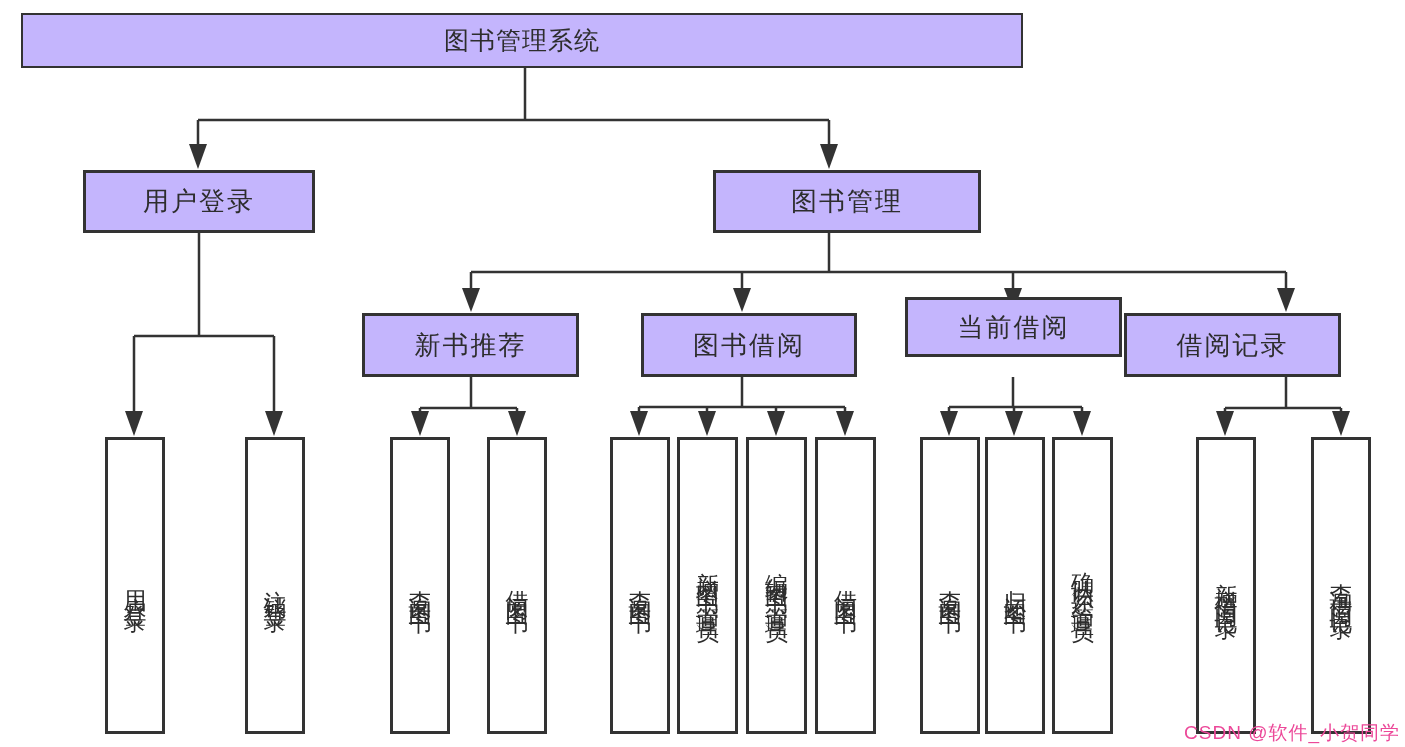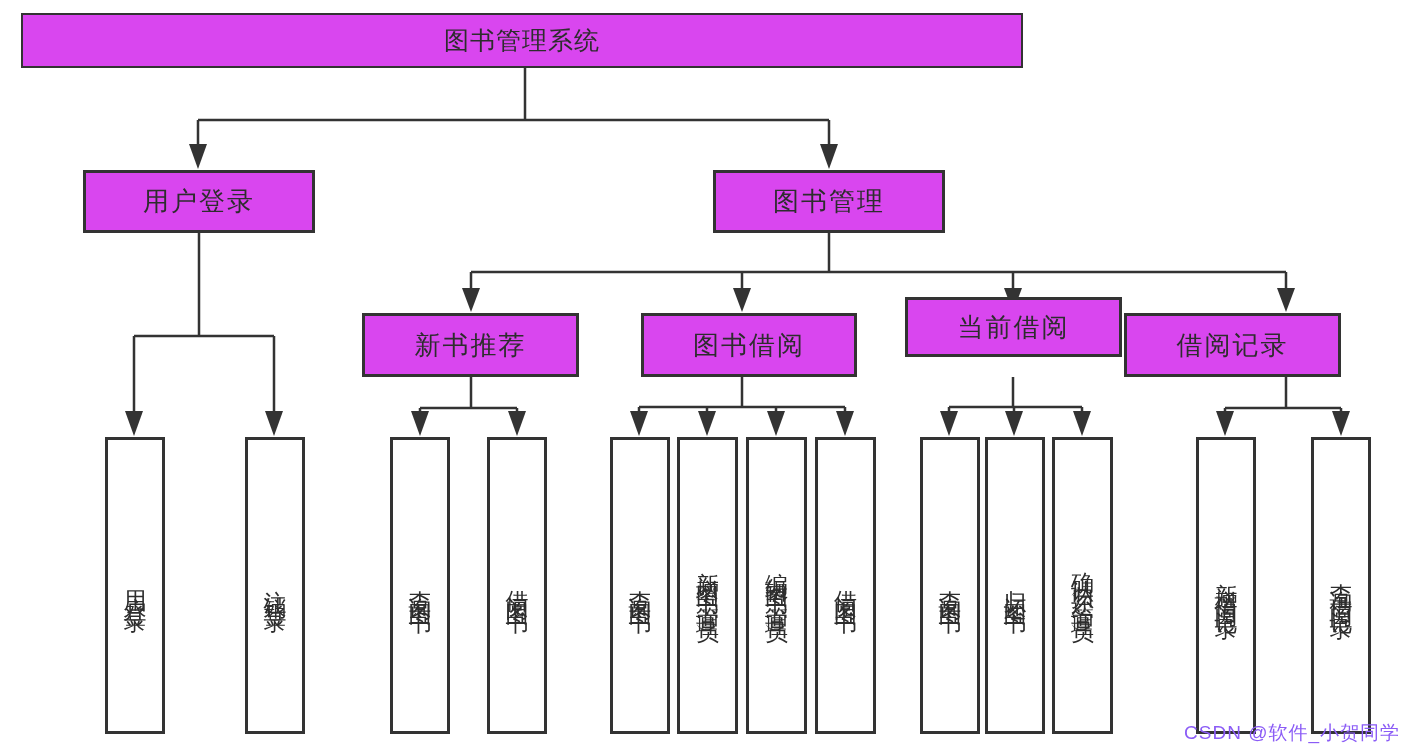"图书管理系统" .box { background: #d946ef -> #c4b5fd }
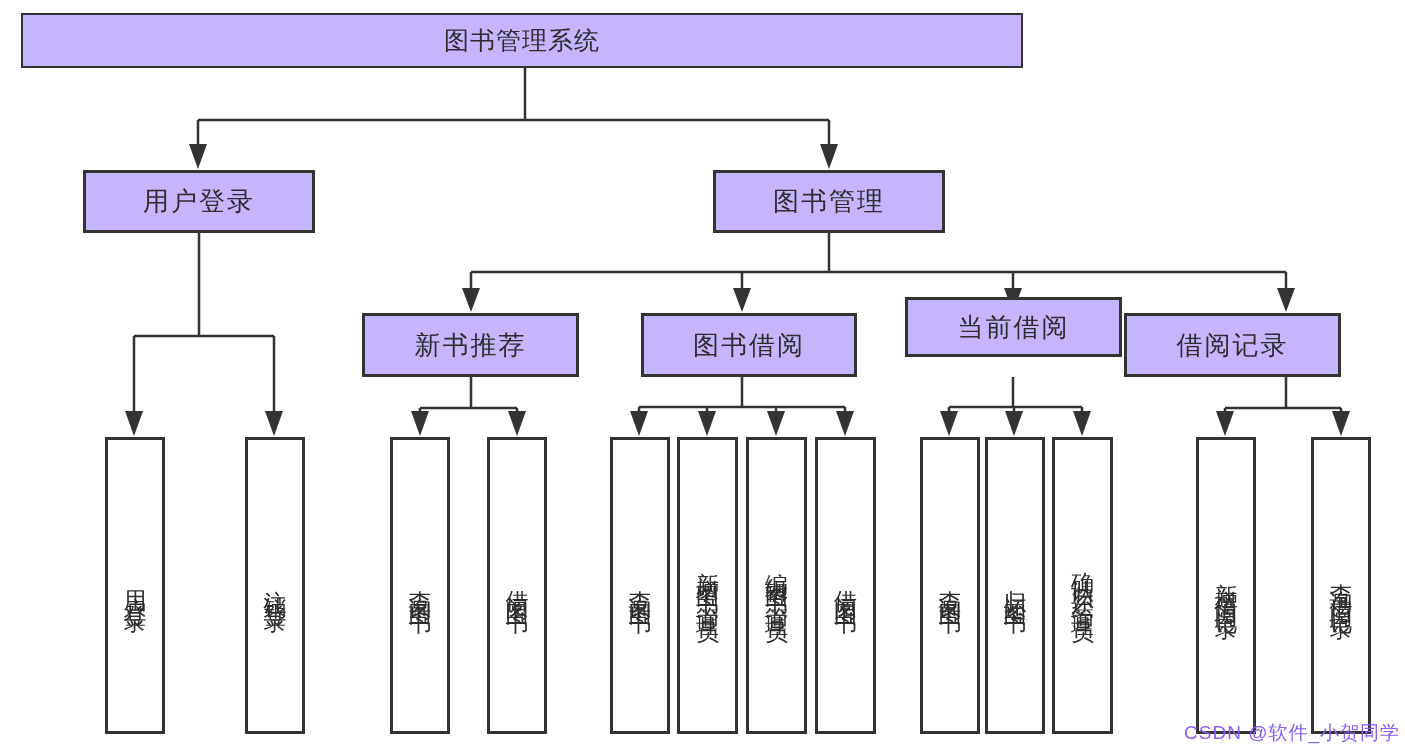"图书管理" div.box { width: 232px -> 268px }
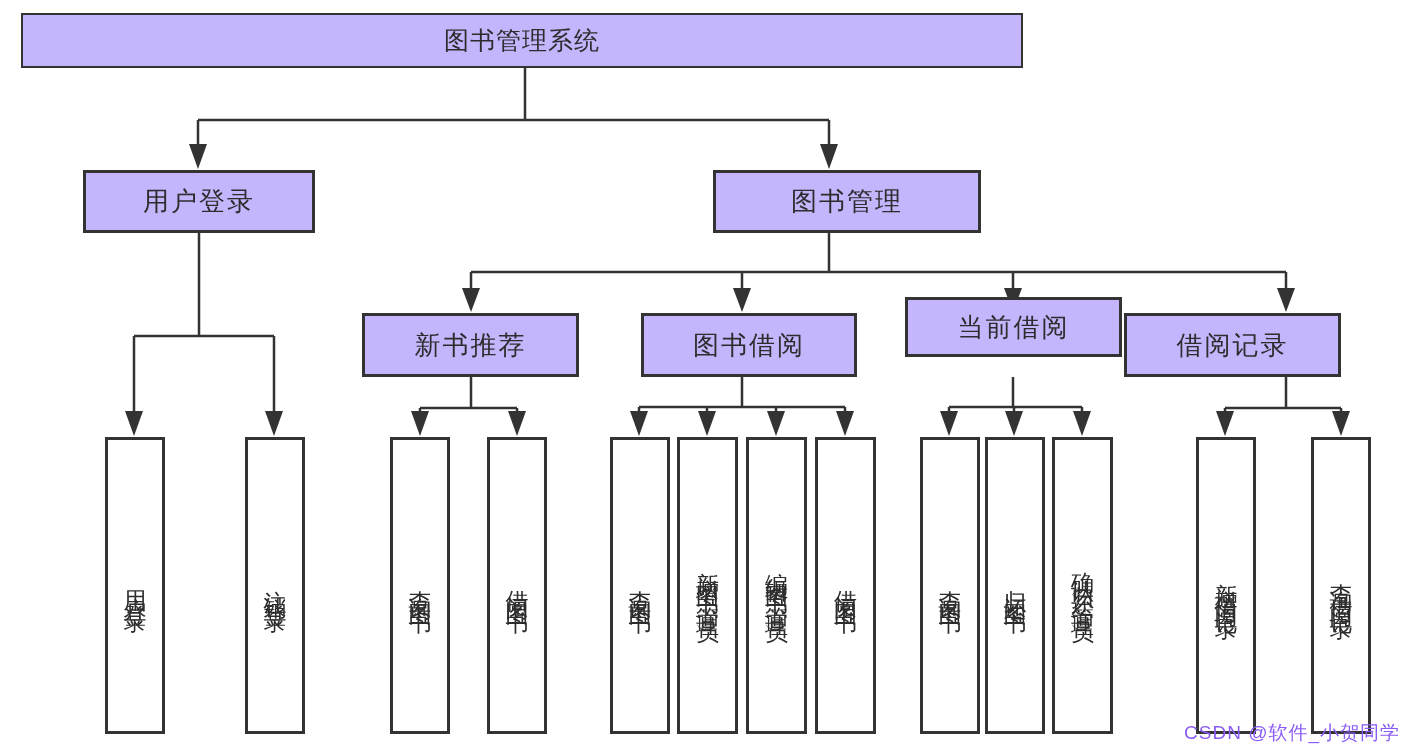"CSDN @软件_小贺同学" .watermark { color: #8b5cf6 -> #ec4899 }
